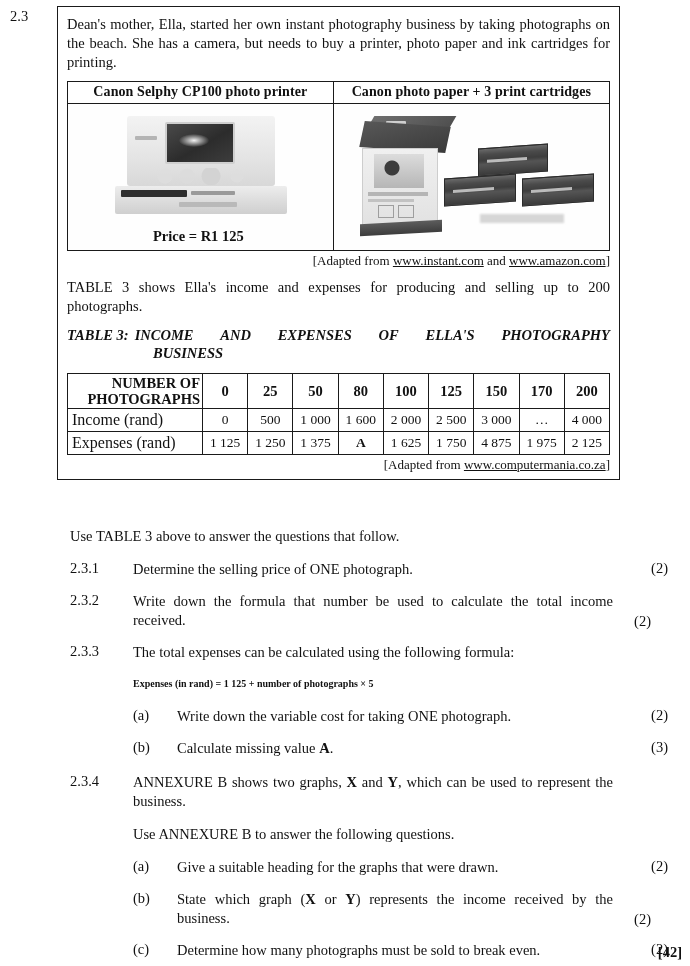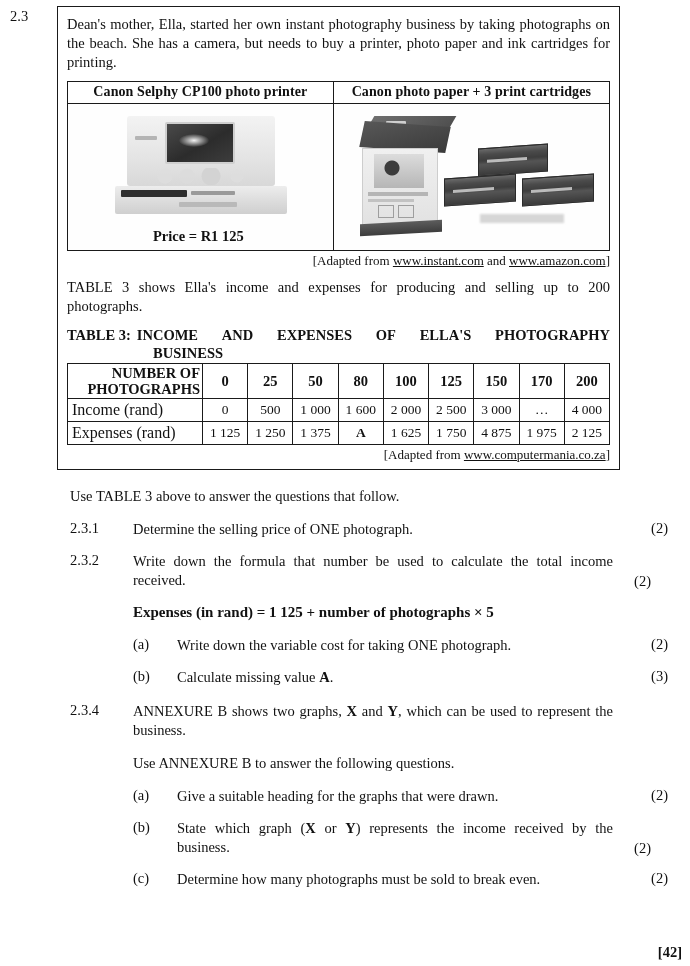"TABLE 3:" .tbl-title { font-style: none -> italic; margin: 10px 0 1px 0 -> 10px 0 11px 0 }
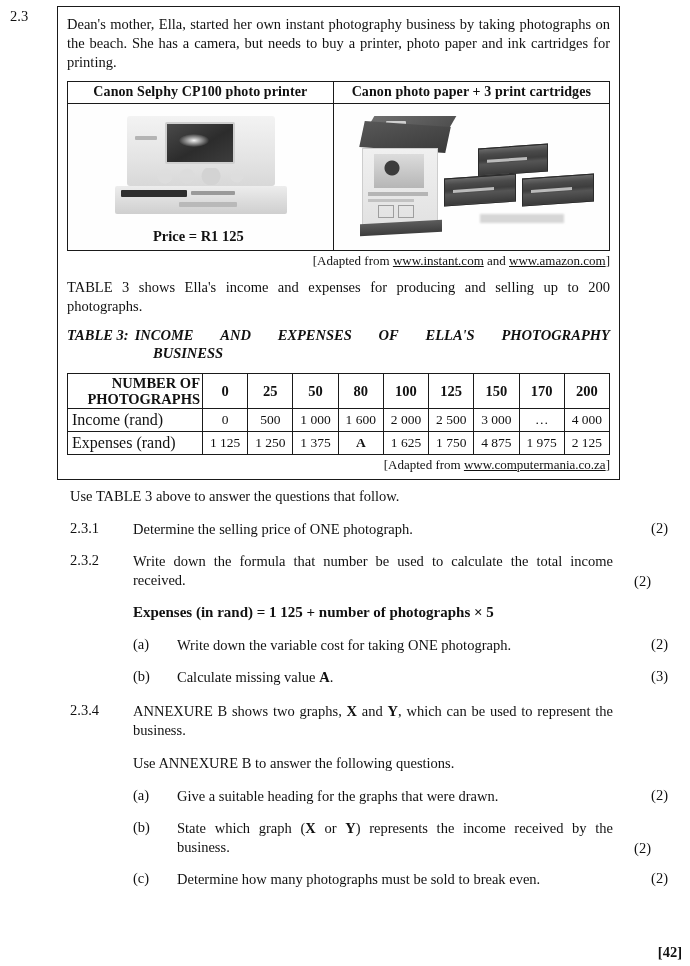"Use TABLE 3 above to" .qwrap { margin-top: none -> 40px }
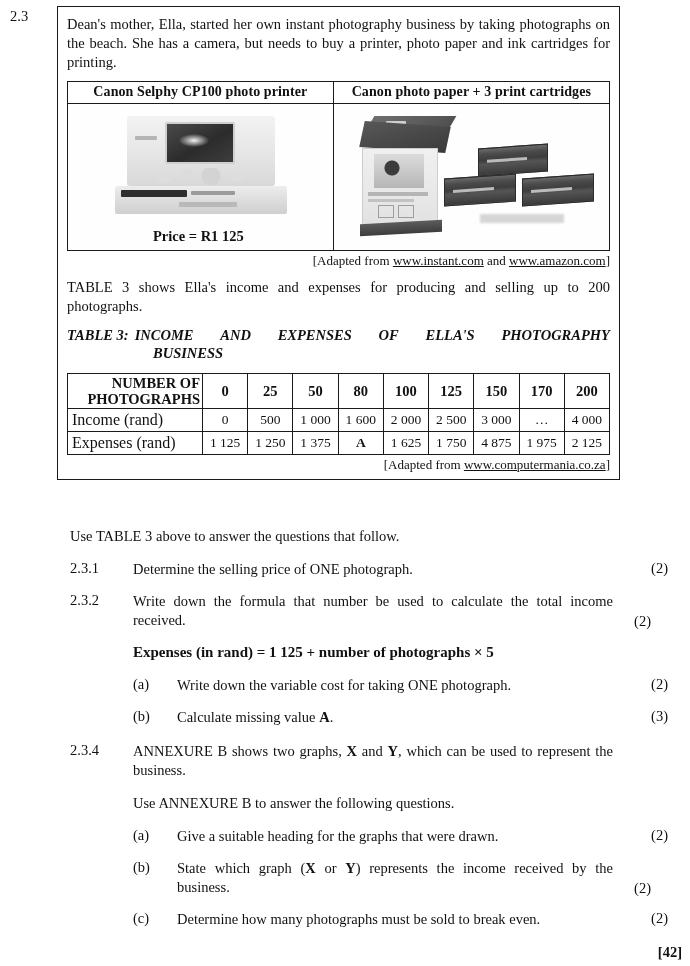"2.3.3" div.qrow { html: none -> <div> <div>2.3.3</div> <div>The total expenses can be calculated using the following formula:</div> </div> }
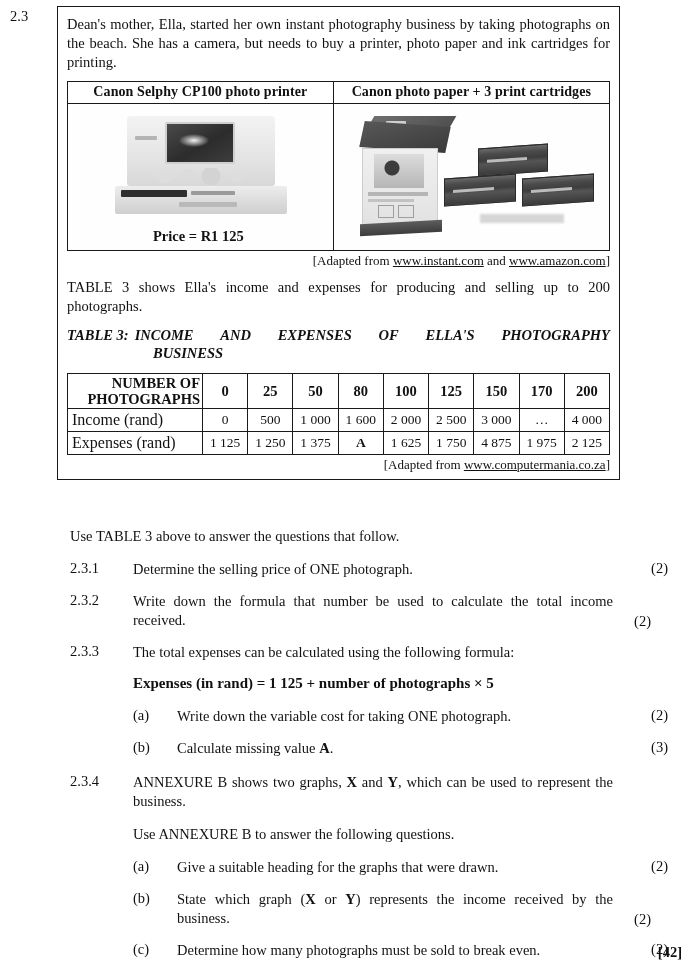"Expenses (in rand) = 1" .formula { font-size: 15px -> 10px }
